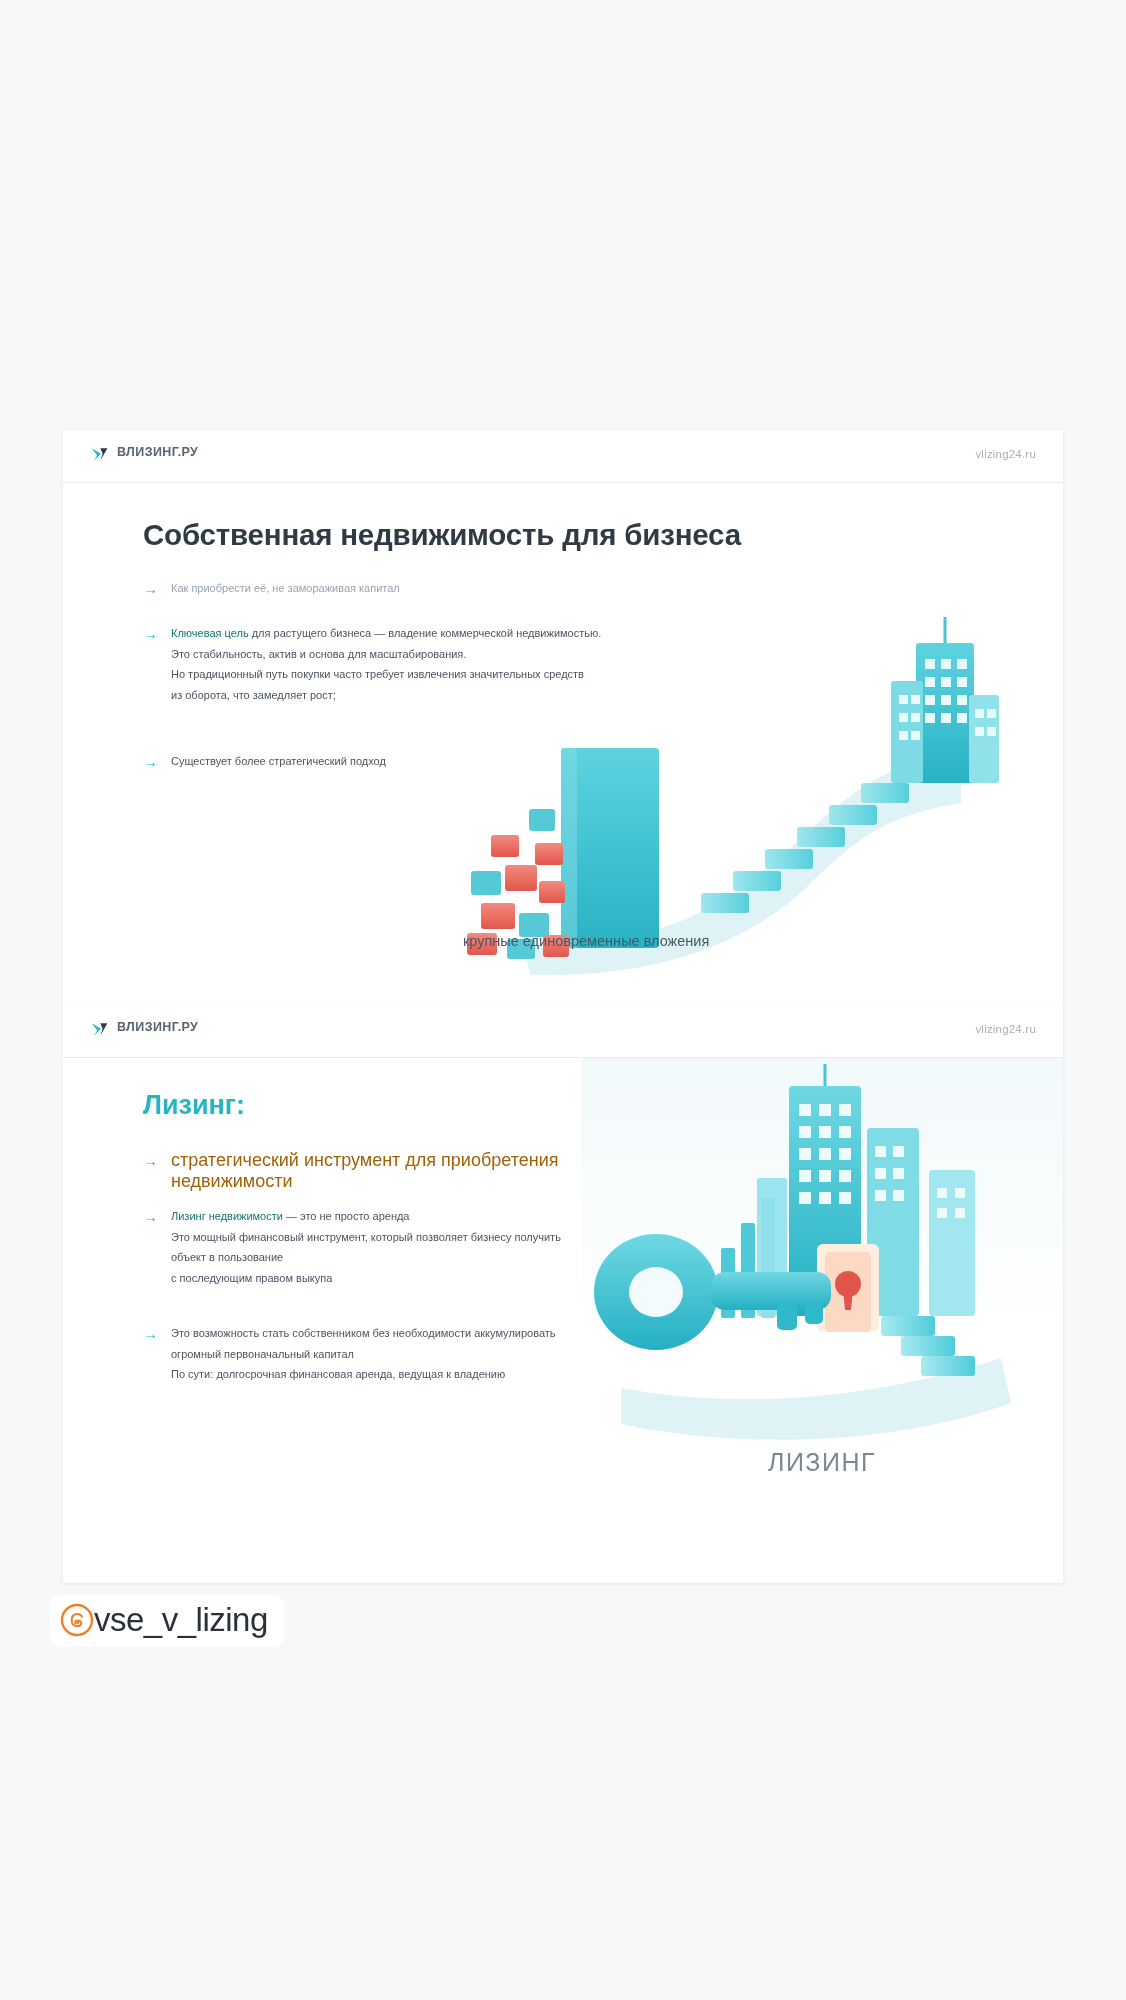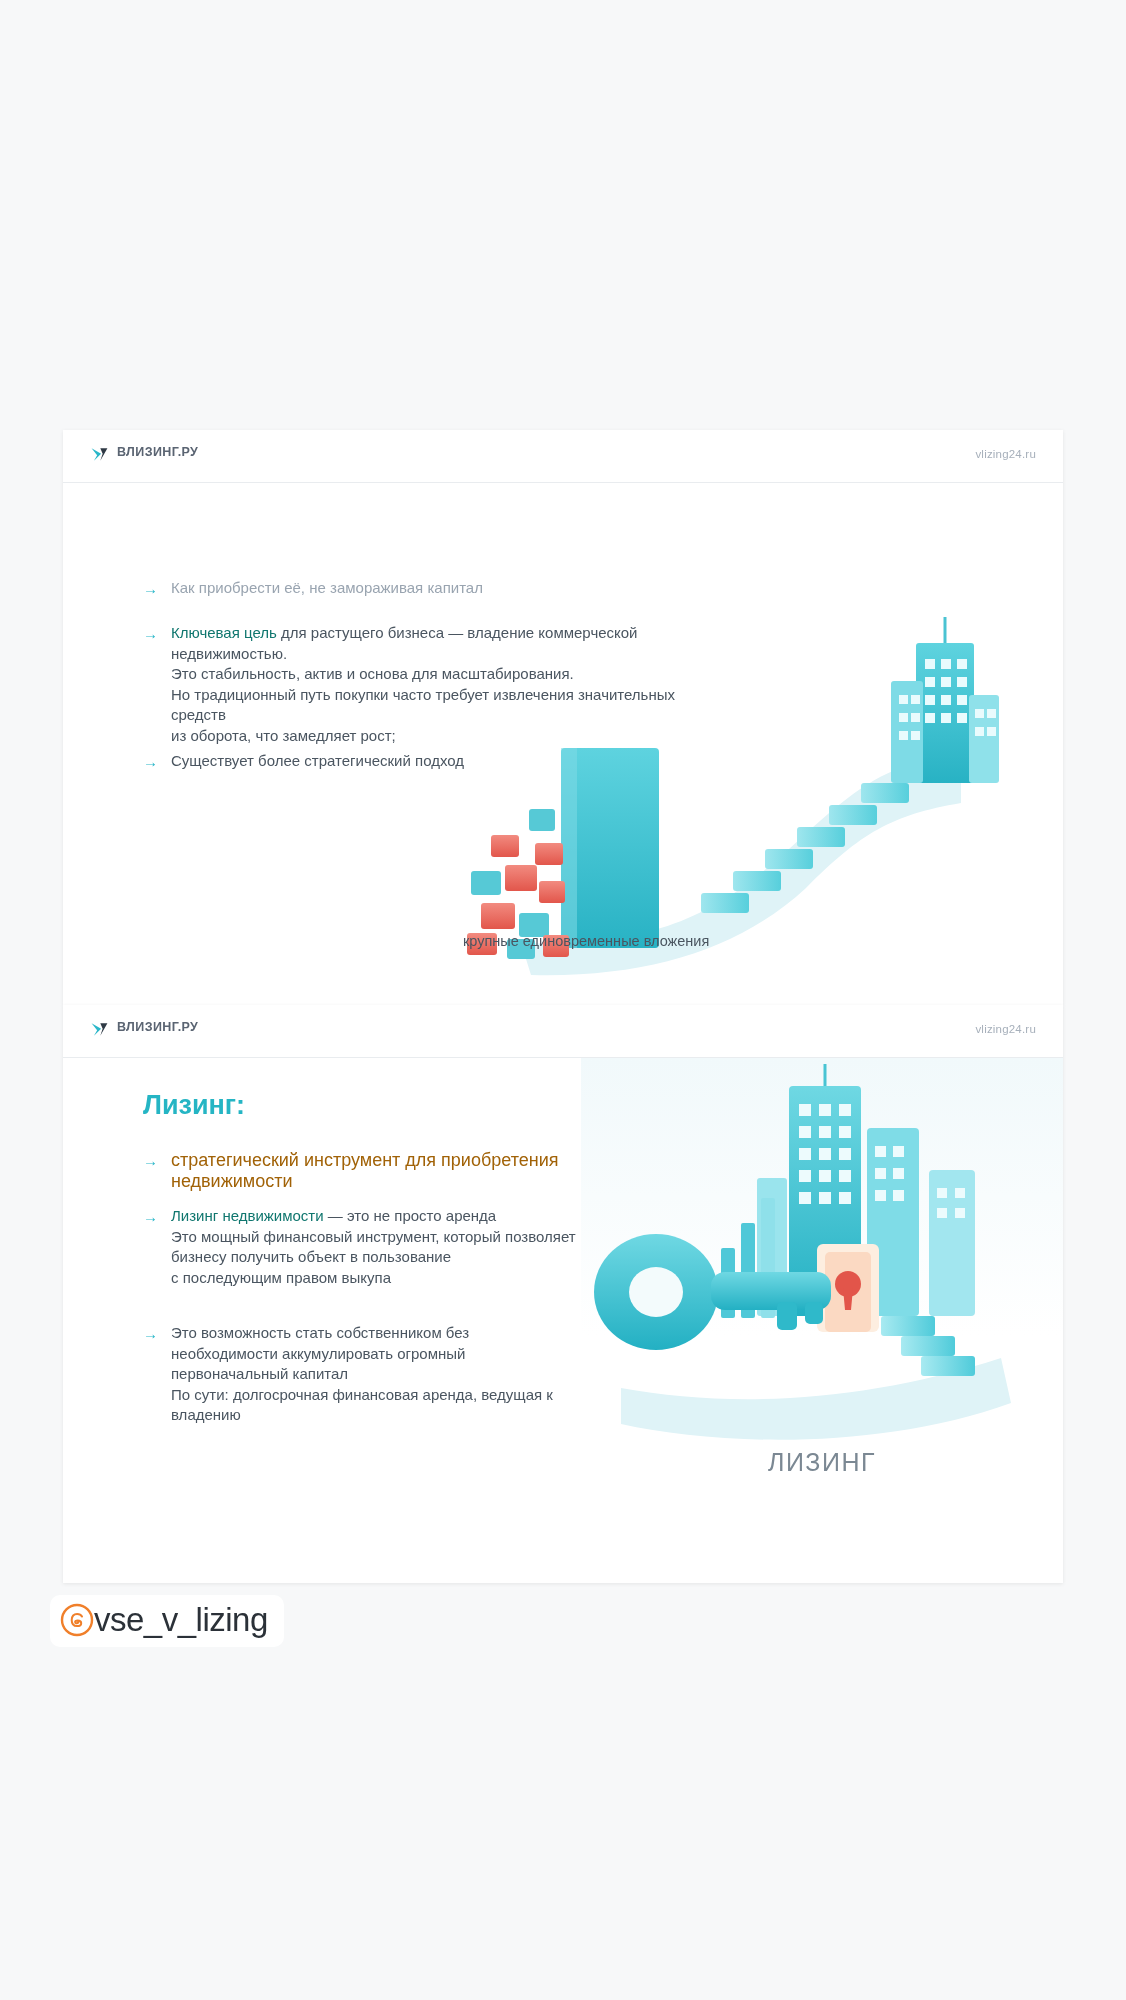"Собственная недвижимость для бизнеса" div.s1-title { html: none -> <div>Собственная недвижимость для бизнеса</div> }
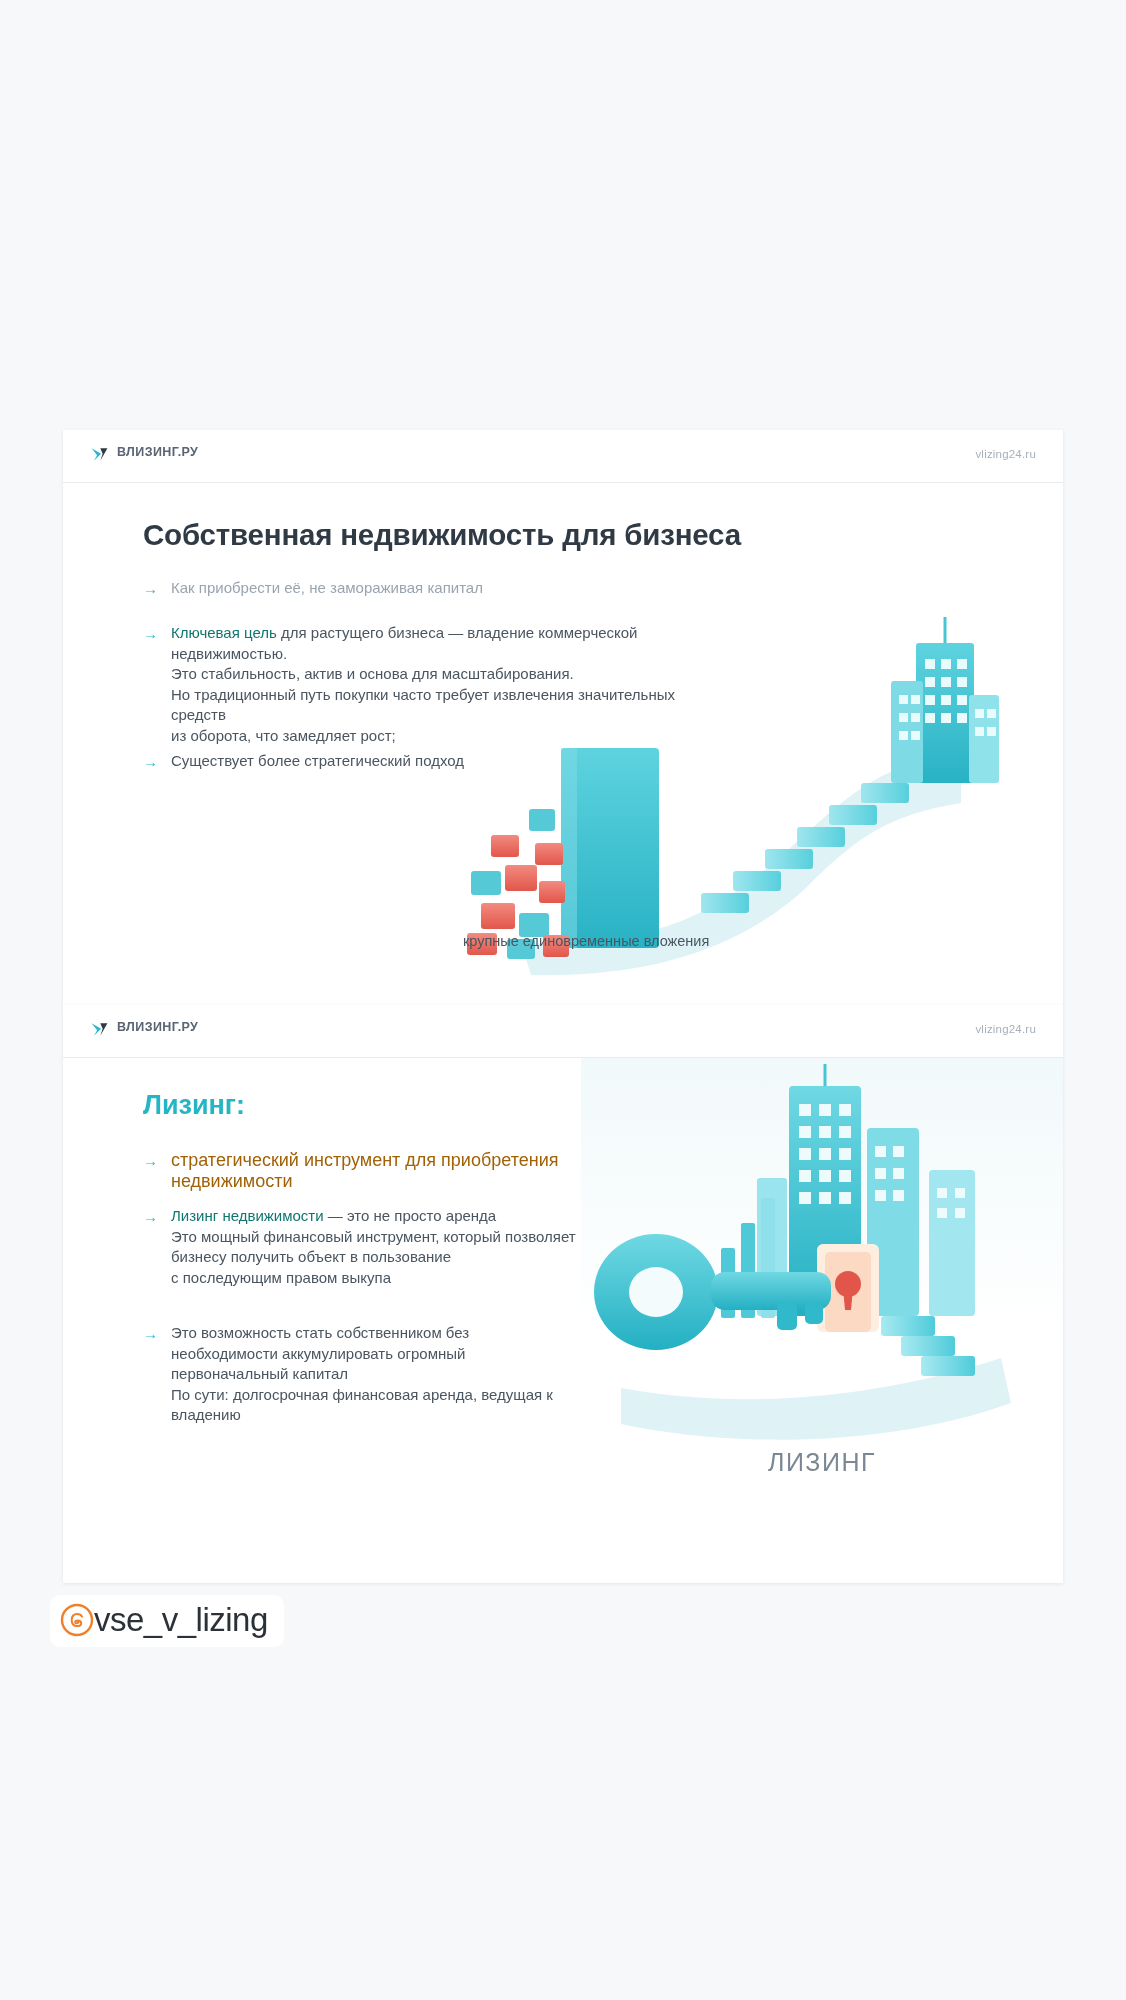"Как приобрести её, не замораживая" .btext { font-size: 15px -> 11px }
